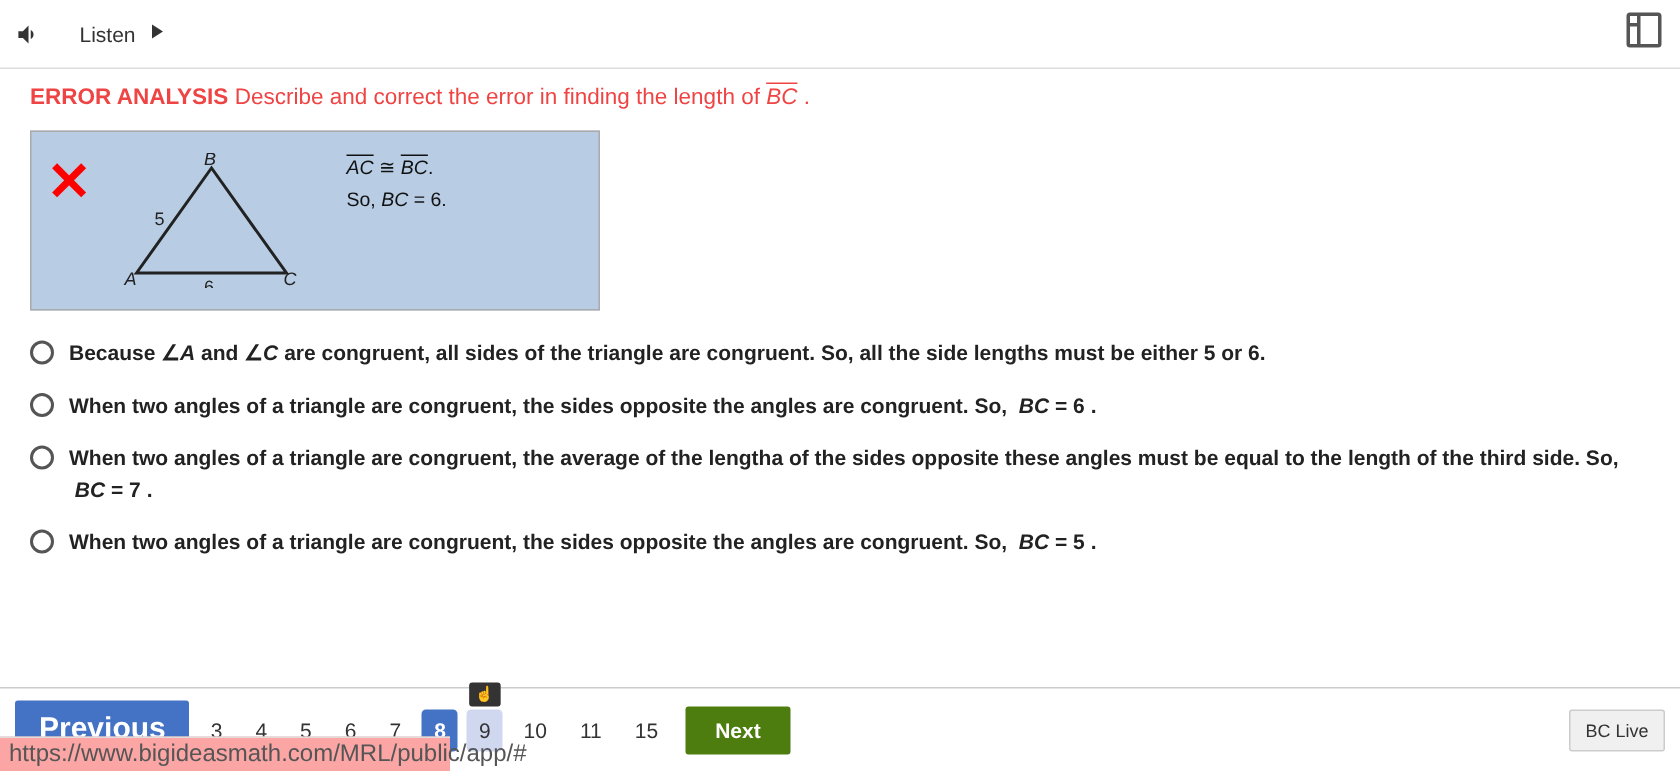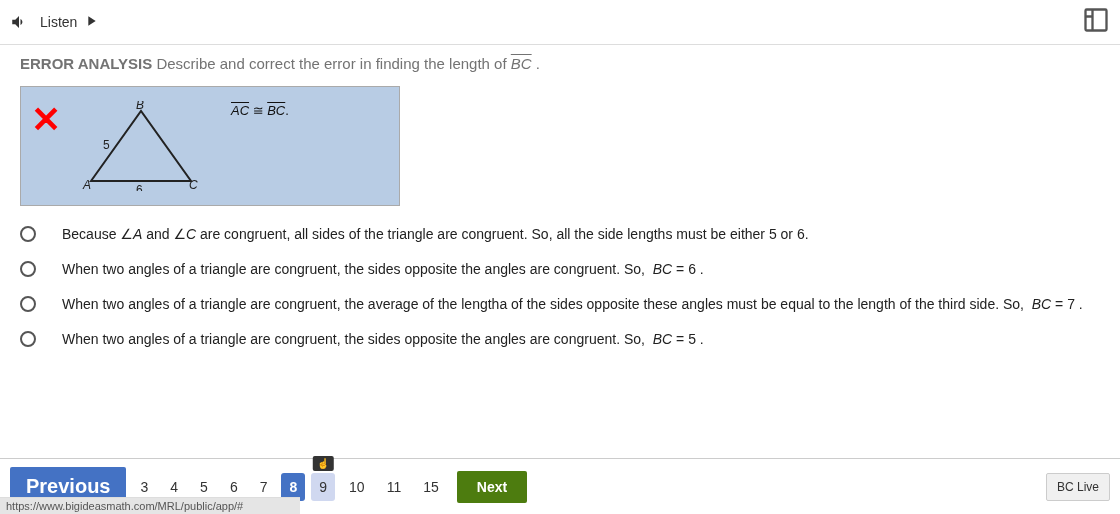"Listen" .listen-btn { gap: 8px -> 21px }
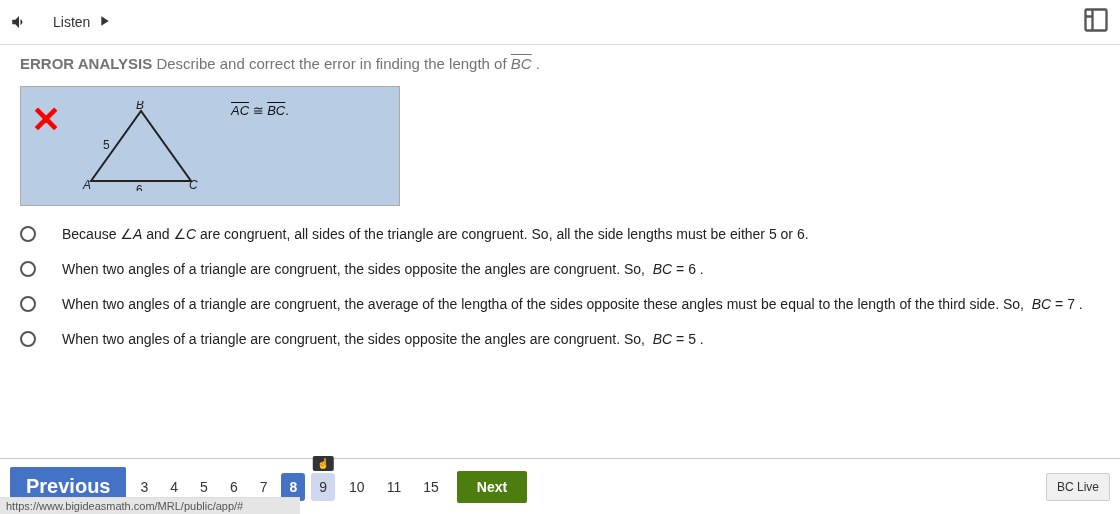"ERROR ANALYSIS Describe and correct" .error-analysis-title { color: #737373 -> #ef4444 }
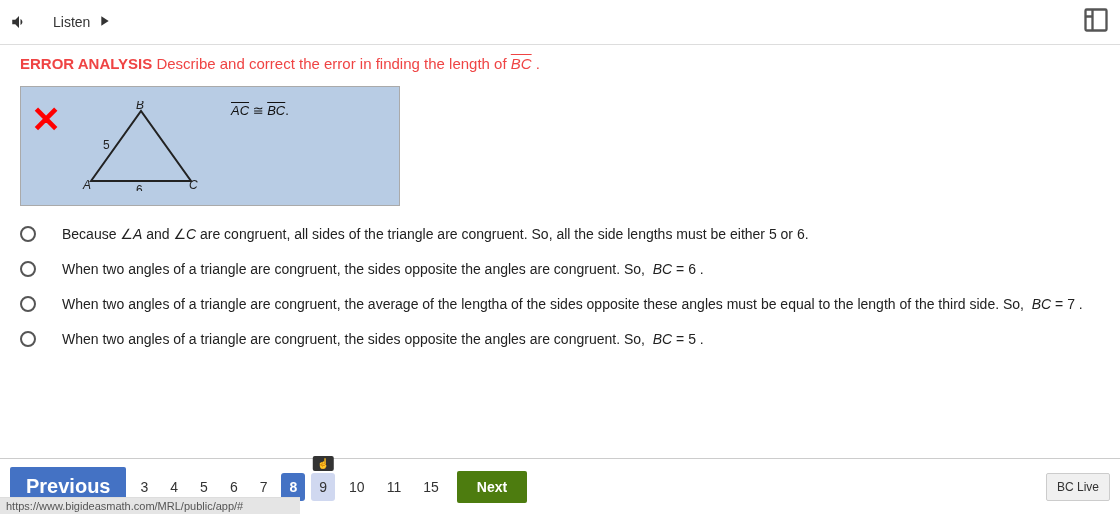"So, BC = 6." div { html: none -> <div>So, <span>BC</span> = 6.</div> }
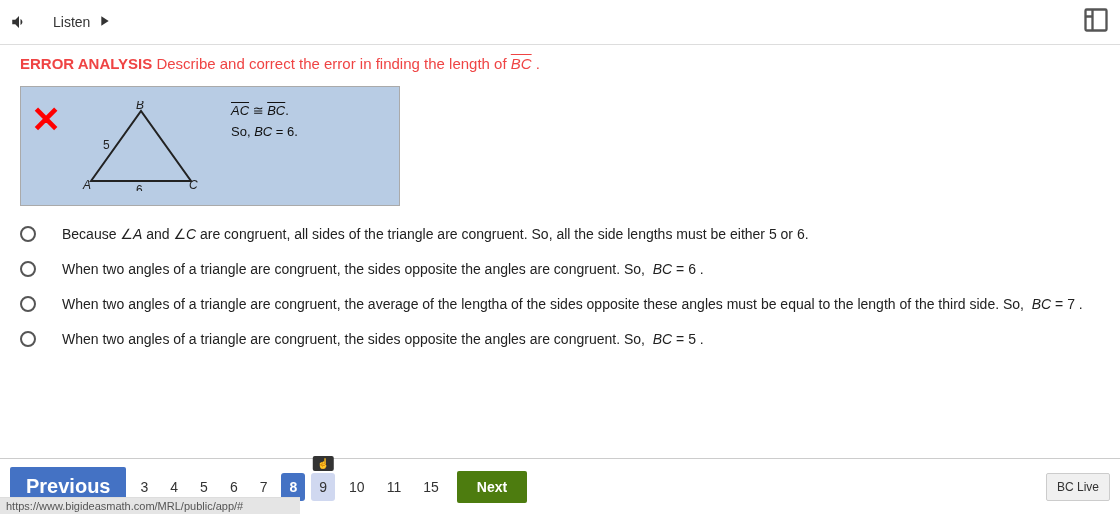"Because ∠A and ∠C are" .options-list li { font-weight: none -> bold; gap: 26px -> 10px }
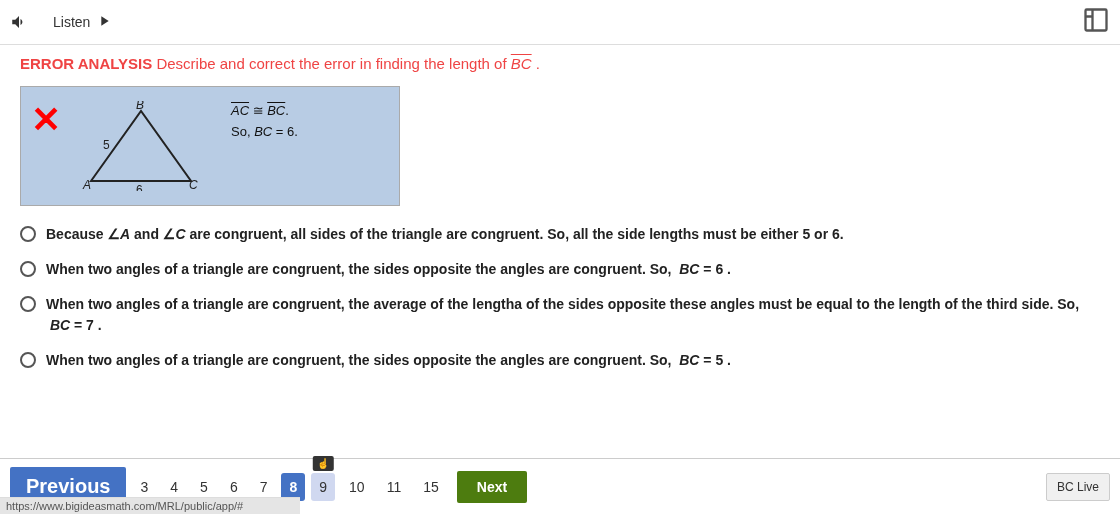"https://www.bigideasmath.com/MRL/public/" div { background: #e5e5e5 -> #fca5a5; font-size: 11px -> 16px }
